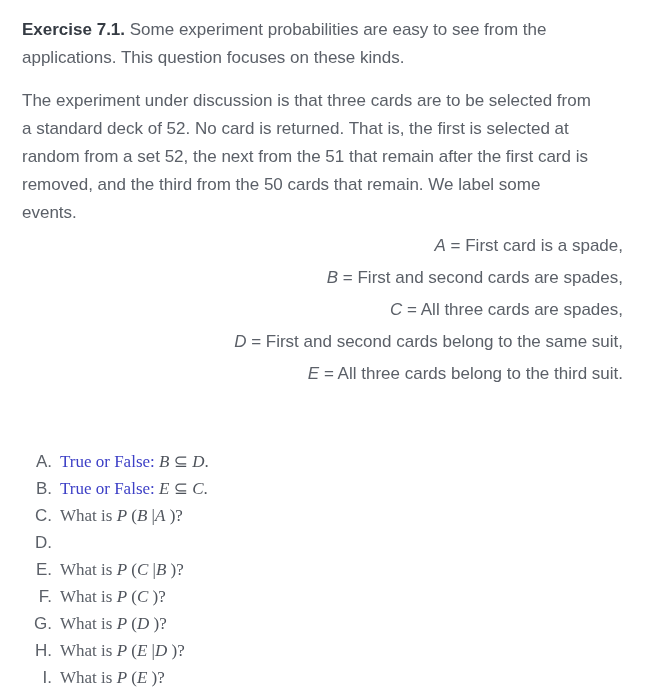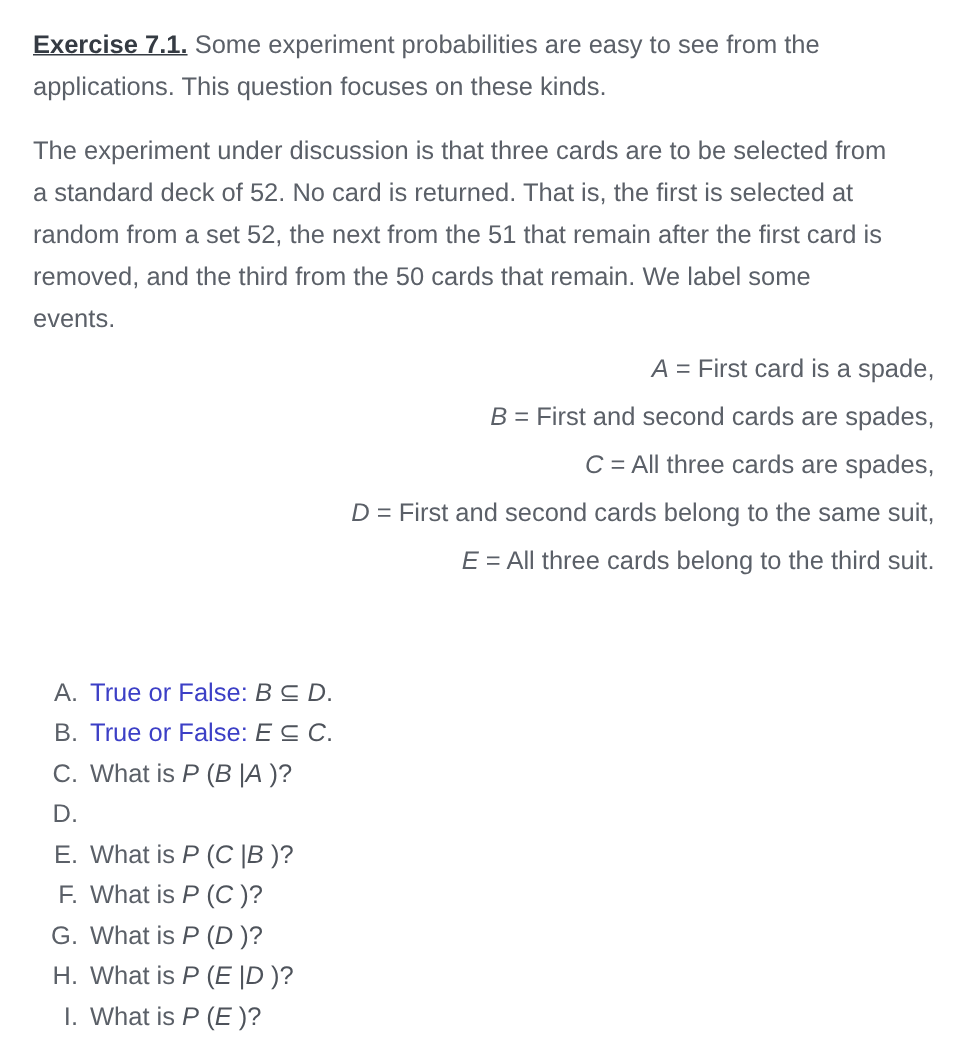"Exercise 7.1." .bold-label { text-decoration: underline -> none }
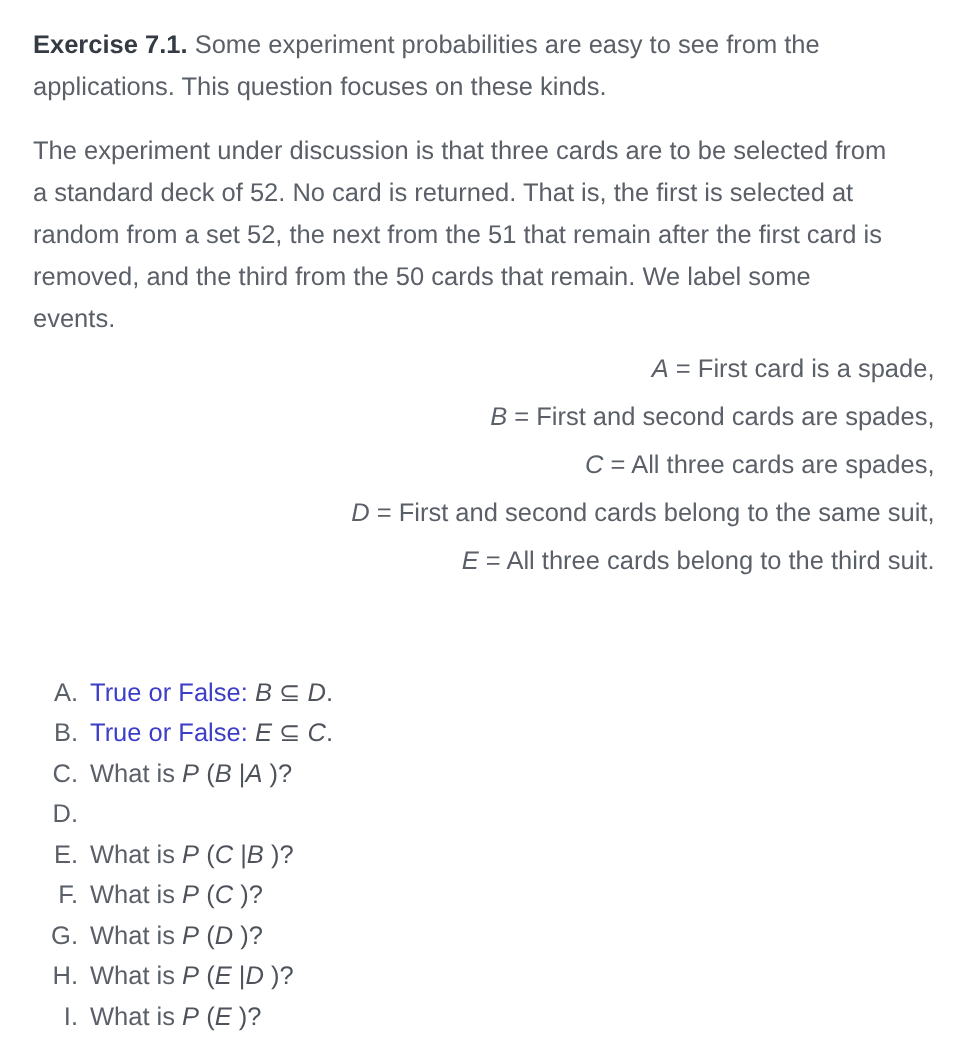"True or False: B ⊆" .q-body { font-family: none -> Liberation Serif, serif }
